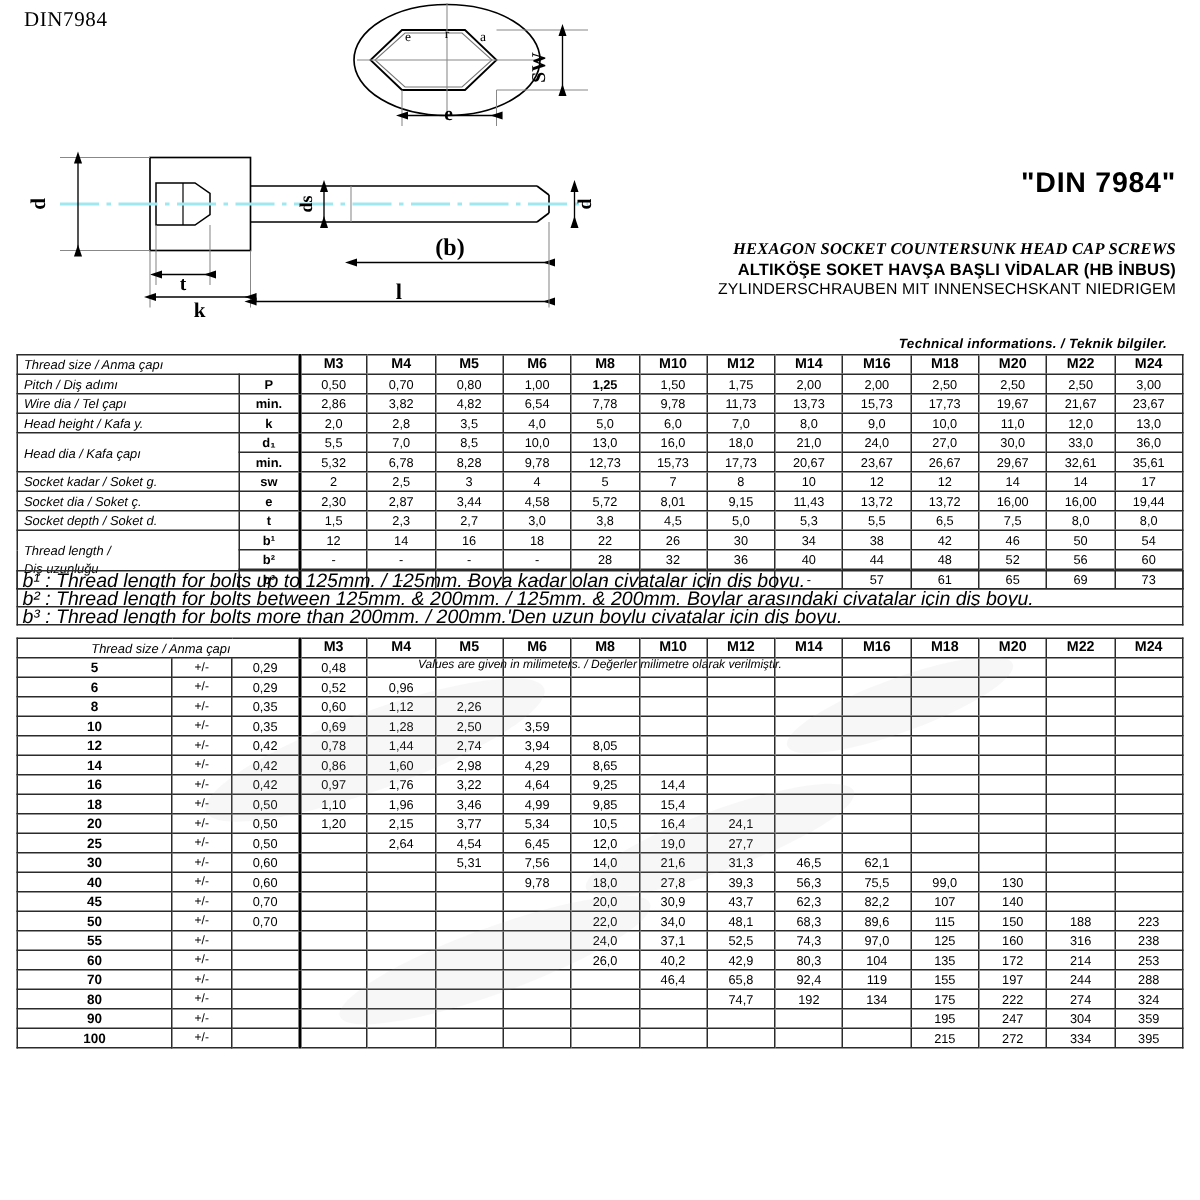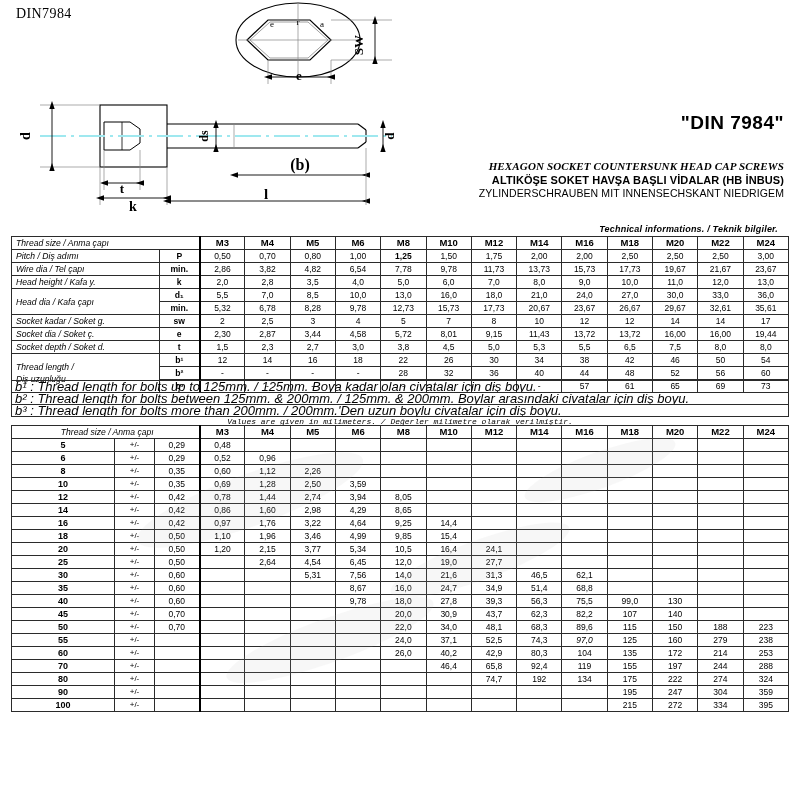"Values are given in milimeters." div.val-note { font-family: Liberation Mono, monospace -> none; top: 417px -> 438px }
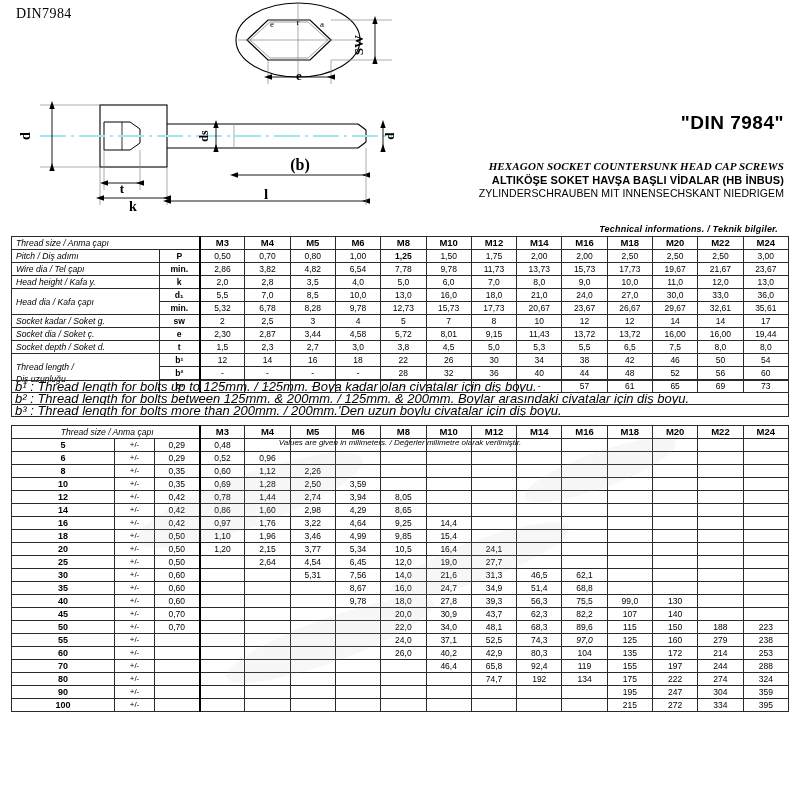"35" tr { html: <tr> <td>35</td> <td>+/-</td> <td>0,60</td> <td></td> <td></td> <td></td> <td>8,67</td> <td>16,0</td> <td>24,7</td> <td>34,9</td> <td>51,4</td> <td>68,8</td> <td></td> <td></td> <td></td> <td></td> </tr> -> none }
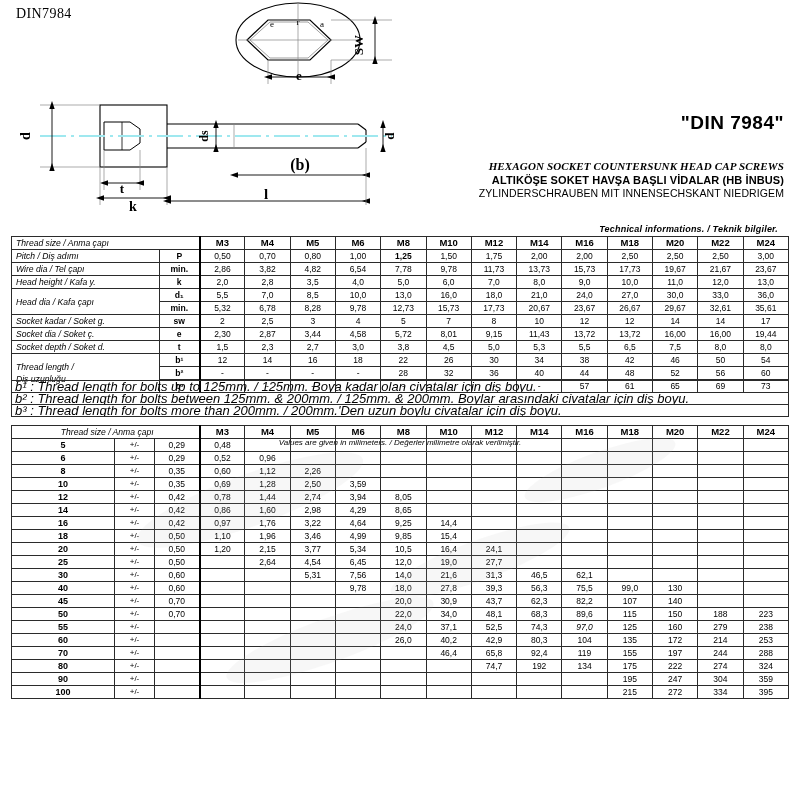"97,0" td { font-style: italic -> none }
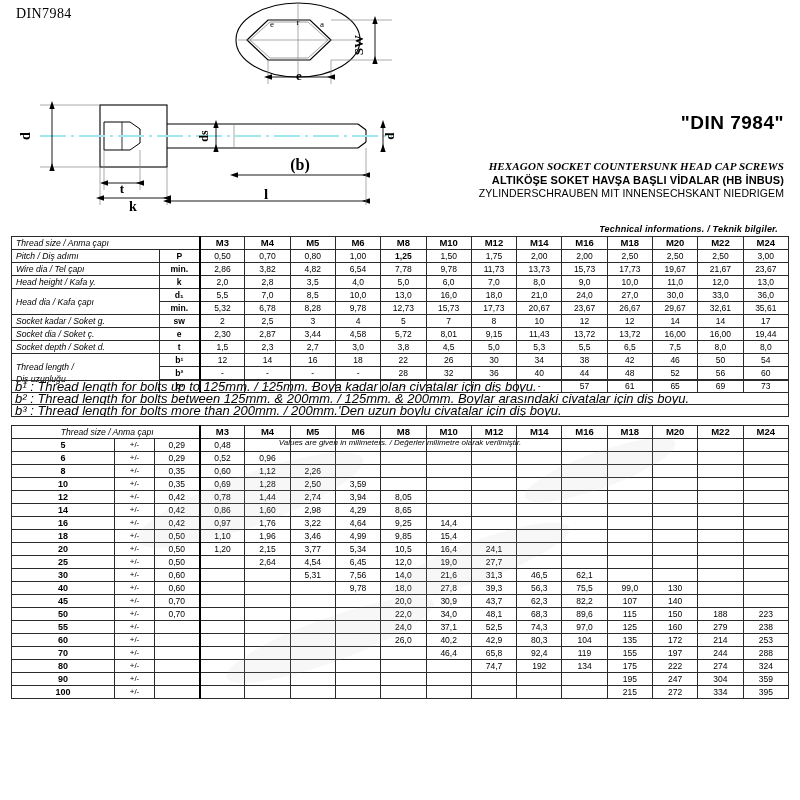"279" td { text: 279 -> 316 }
